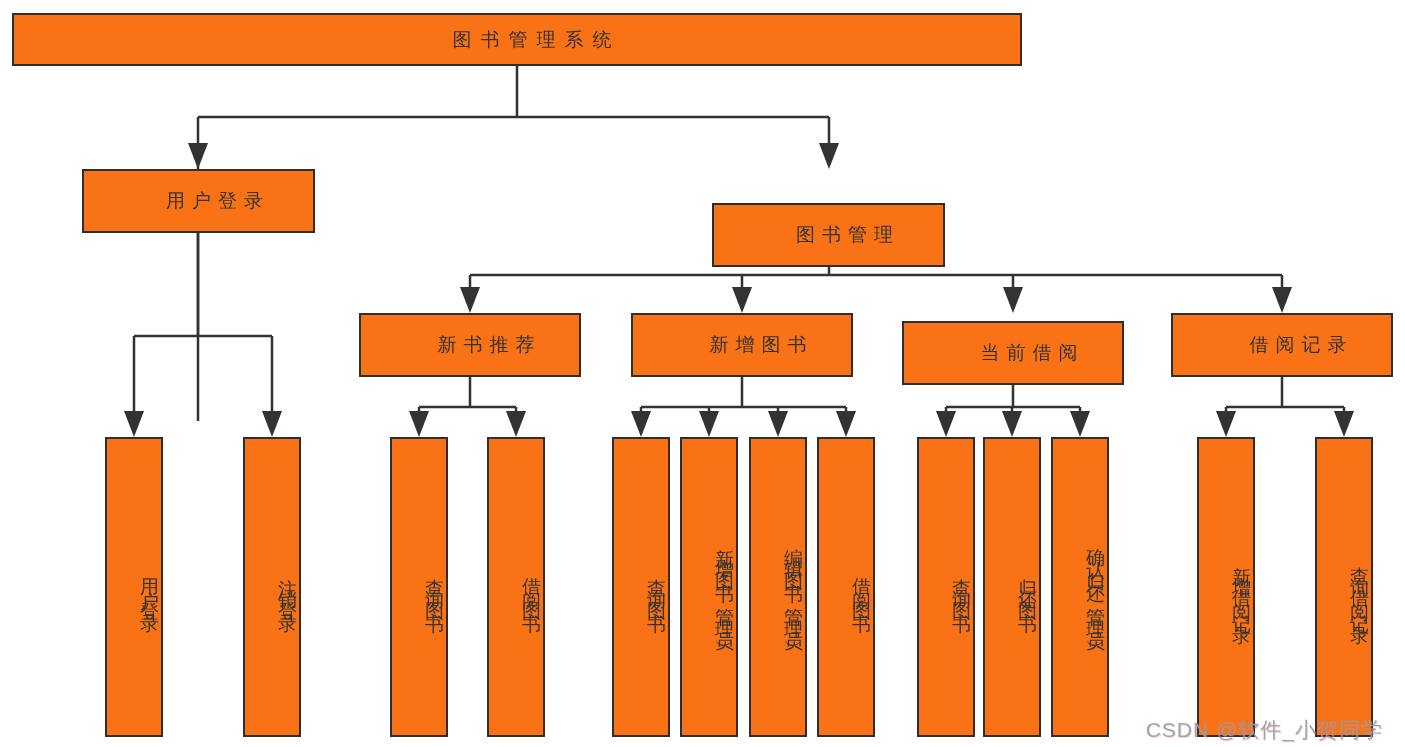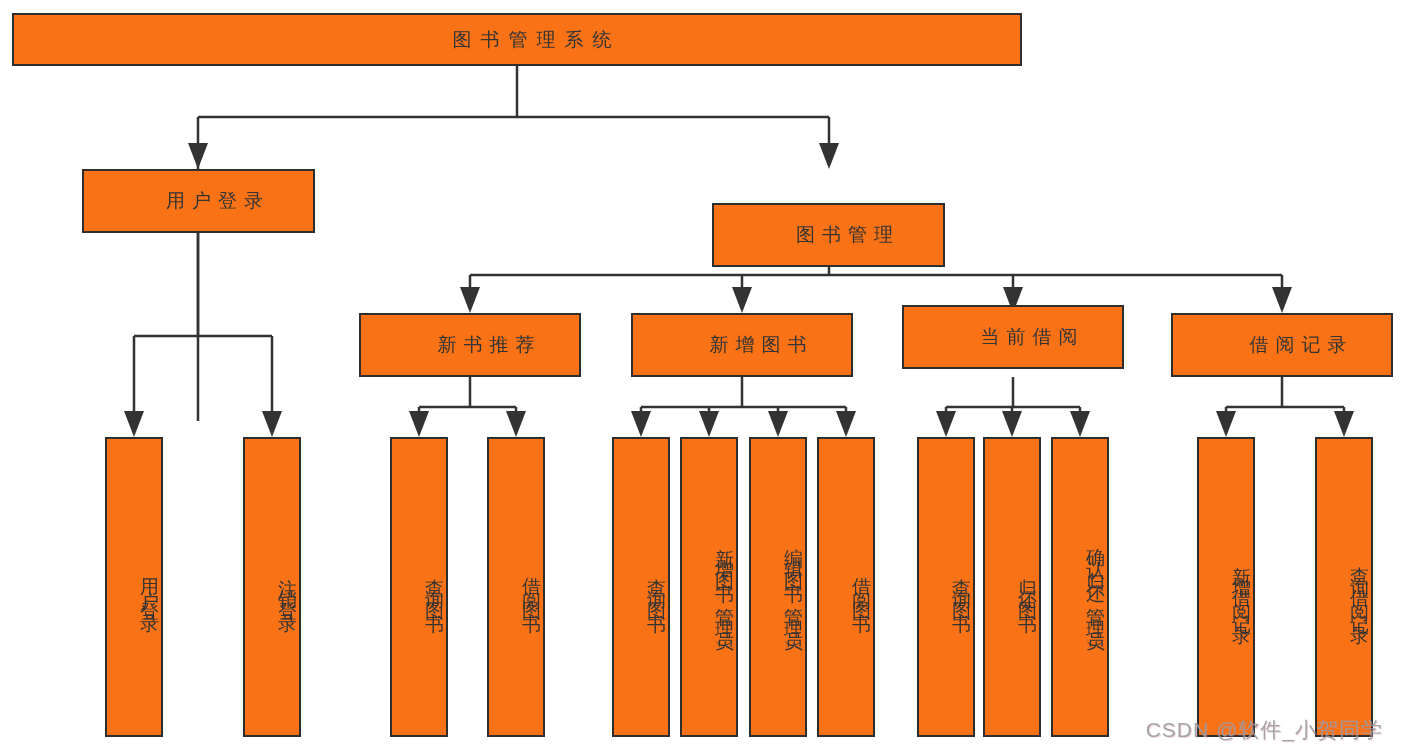"当前借阅" div.node { top: 305px -> 321px }
